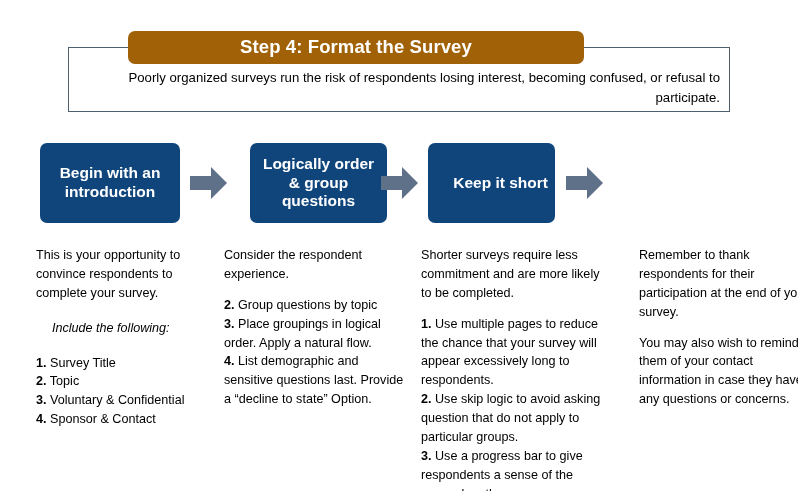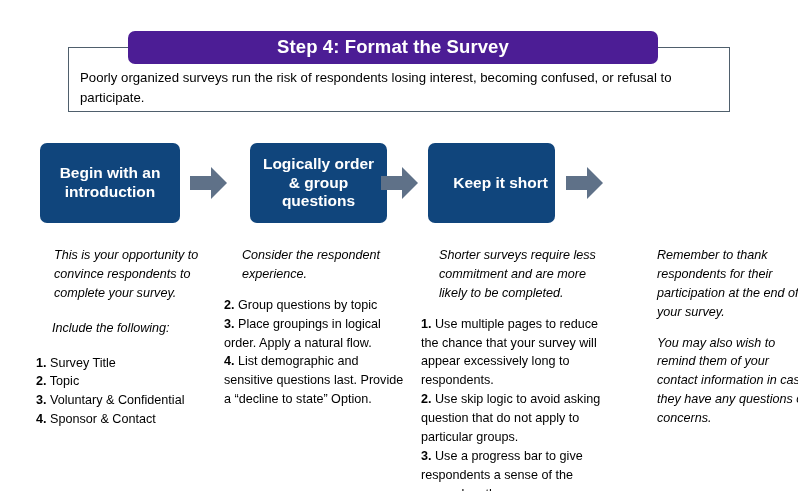"Step 4: Format the Survey" #header-banner { background: #4c1d95 -> #a16207; width: 530px -> 456px }
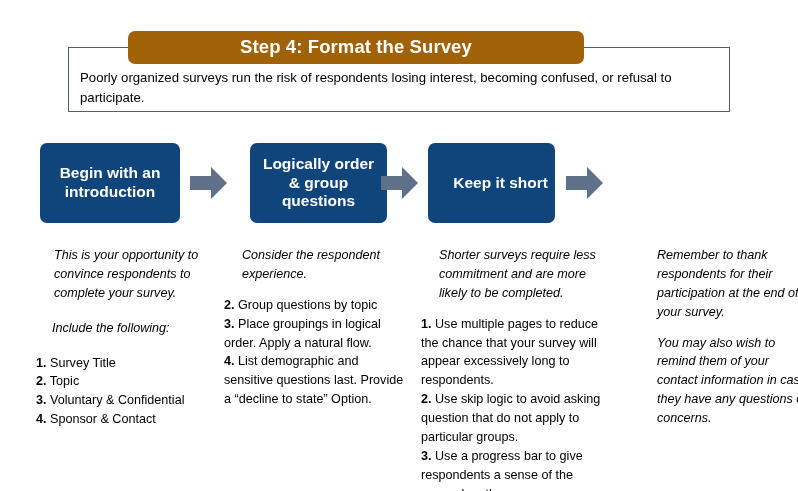"Poorly organized surveys run the" #header-subtitle { text-align: left -> right }
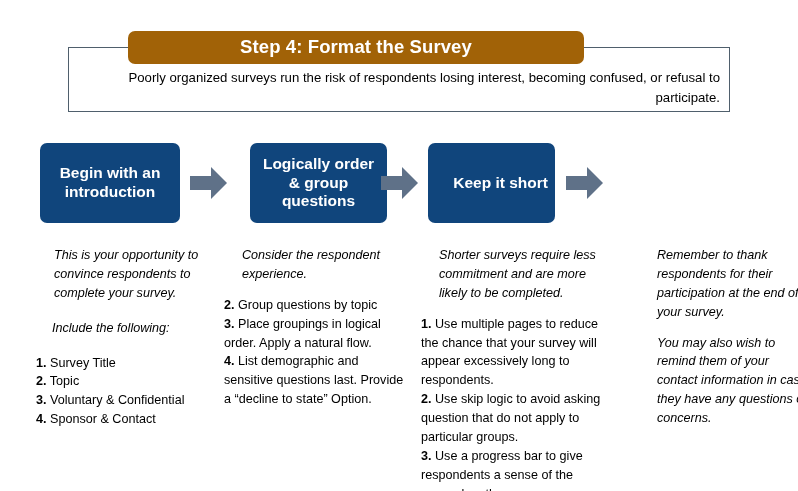"This is your opportunity to" .para { font-style: italic -> none; margin: 0 0 12px 18px -> 0 0 12px 0 }
